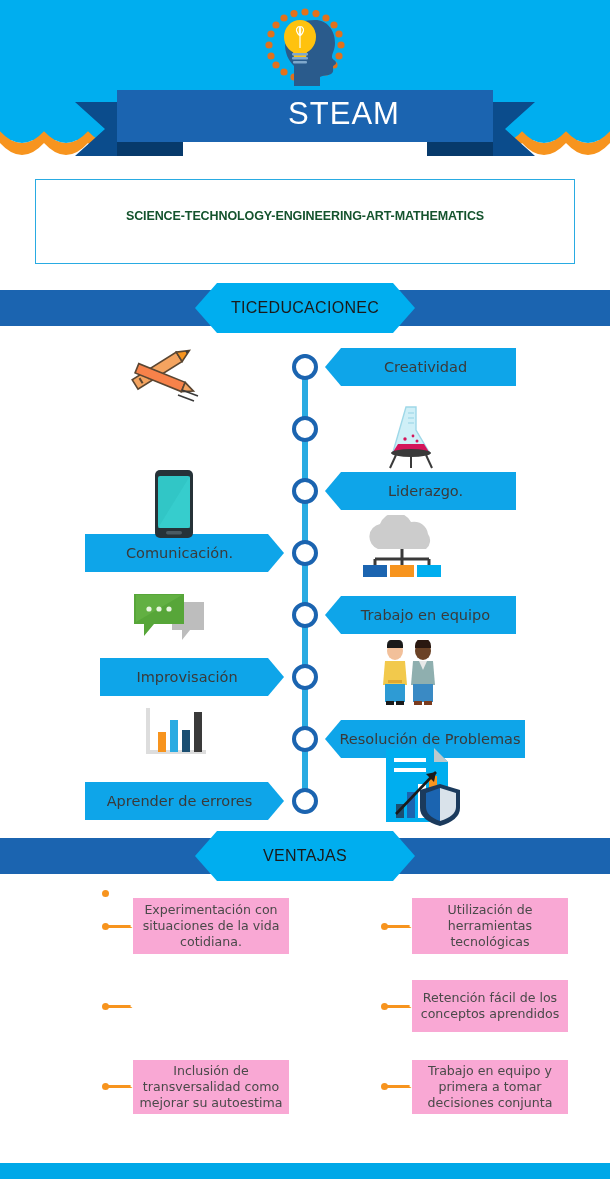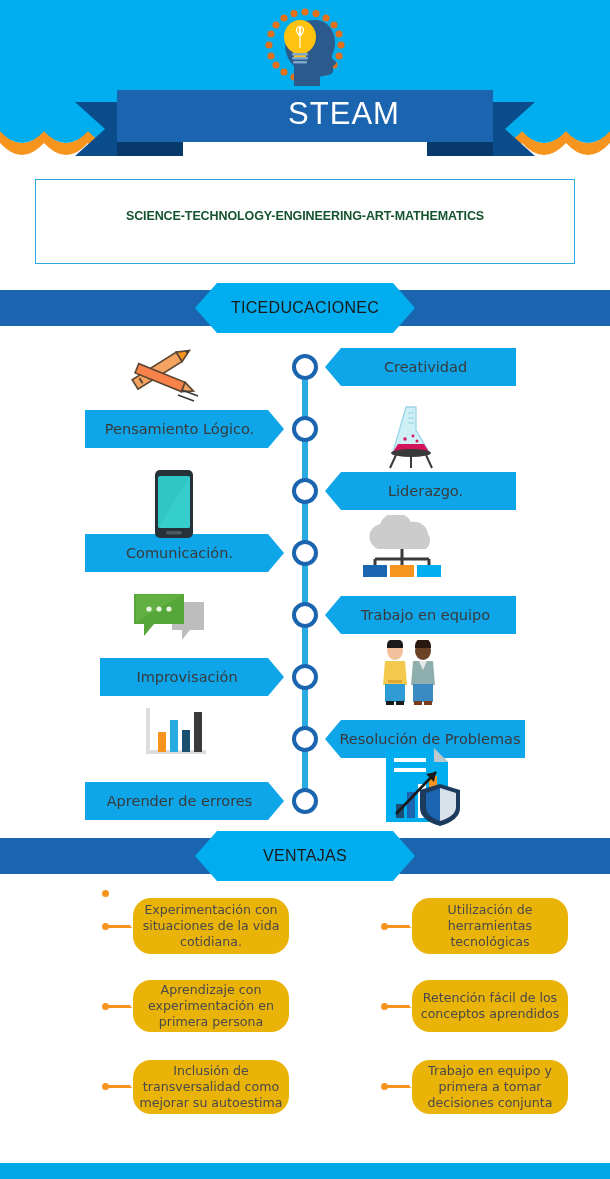"Pensamiento Lógico." div.tl-label { html: <div>Pensamiento Lógico.</div> -> none }
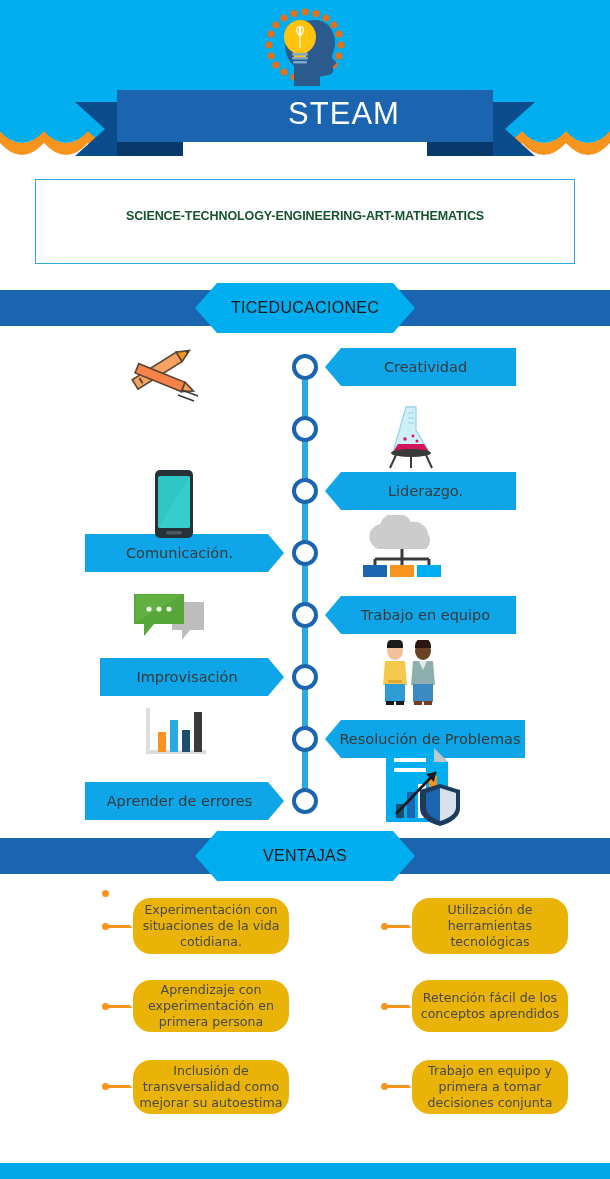"Experimentación con situaciones de la" .adv-card { background: #eab308 -> #f9a8d4; border-radius: 18px -> none }
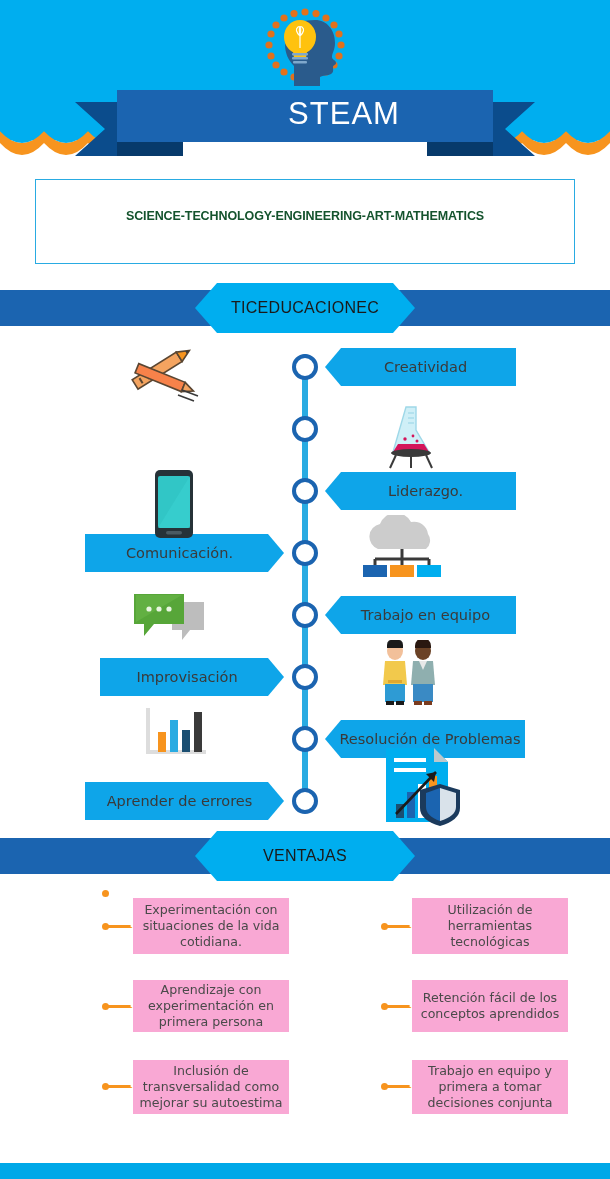"Aprendizaje con experimentación en" div.adv-card { html: <div>Aprendizaje con experimentación en primera persona</div> -> none }
